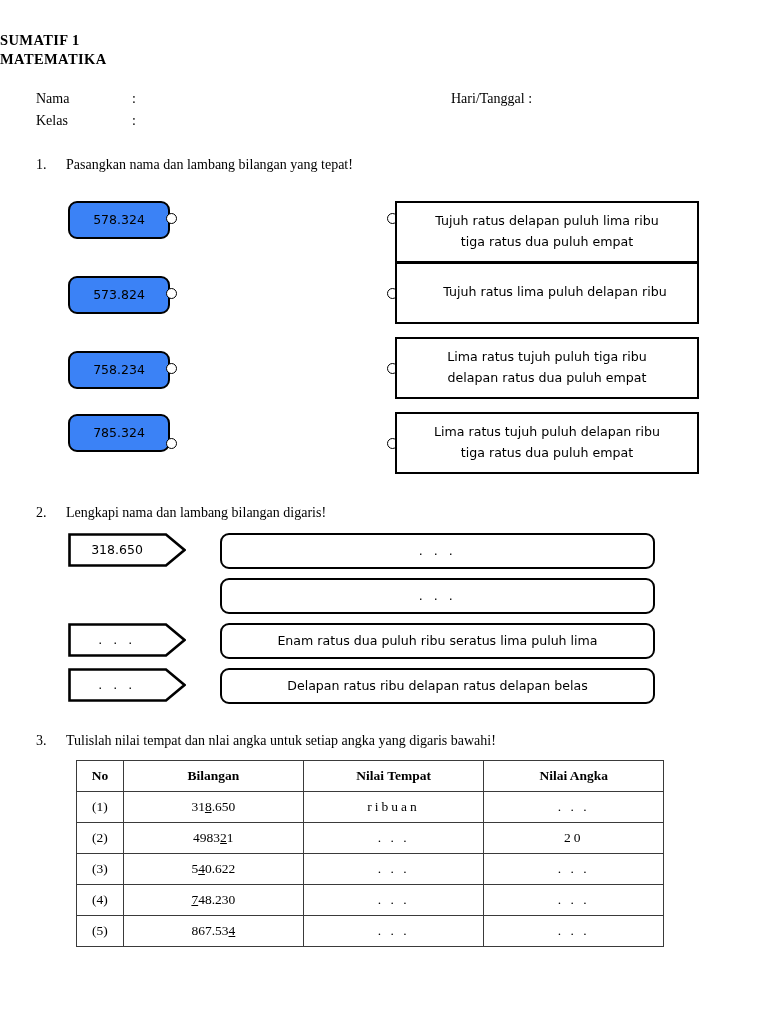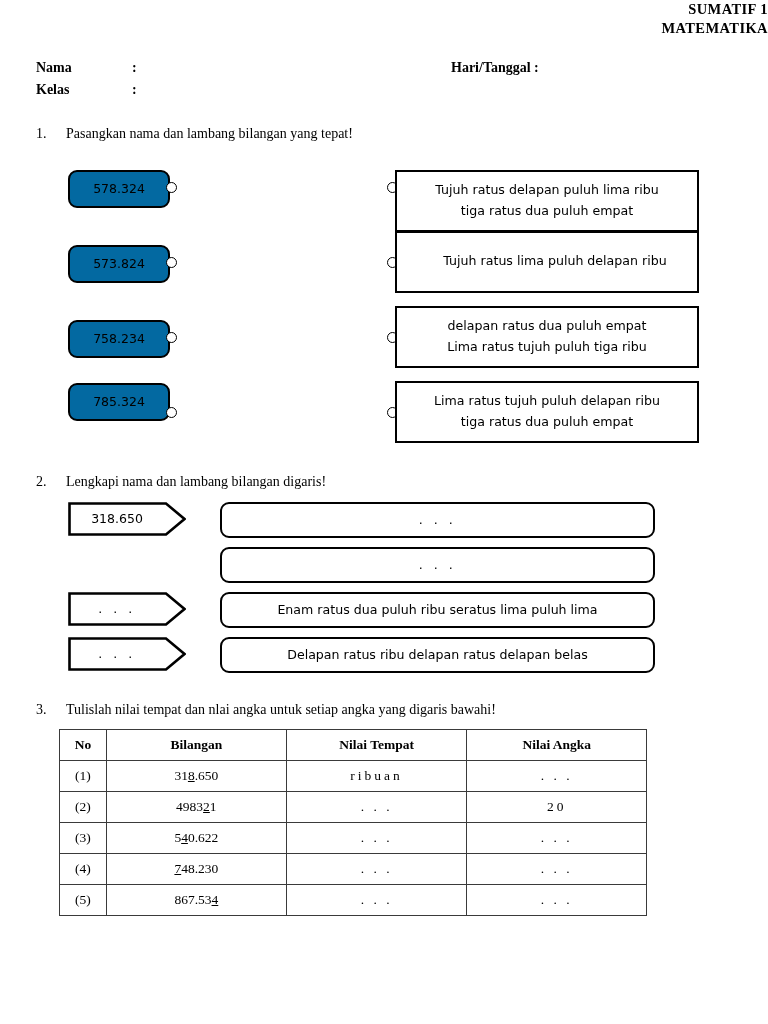"SUMATIF 1" .title-block { padding-top: none -> 31px; text-align: right -> left }
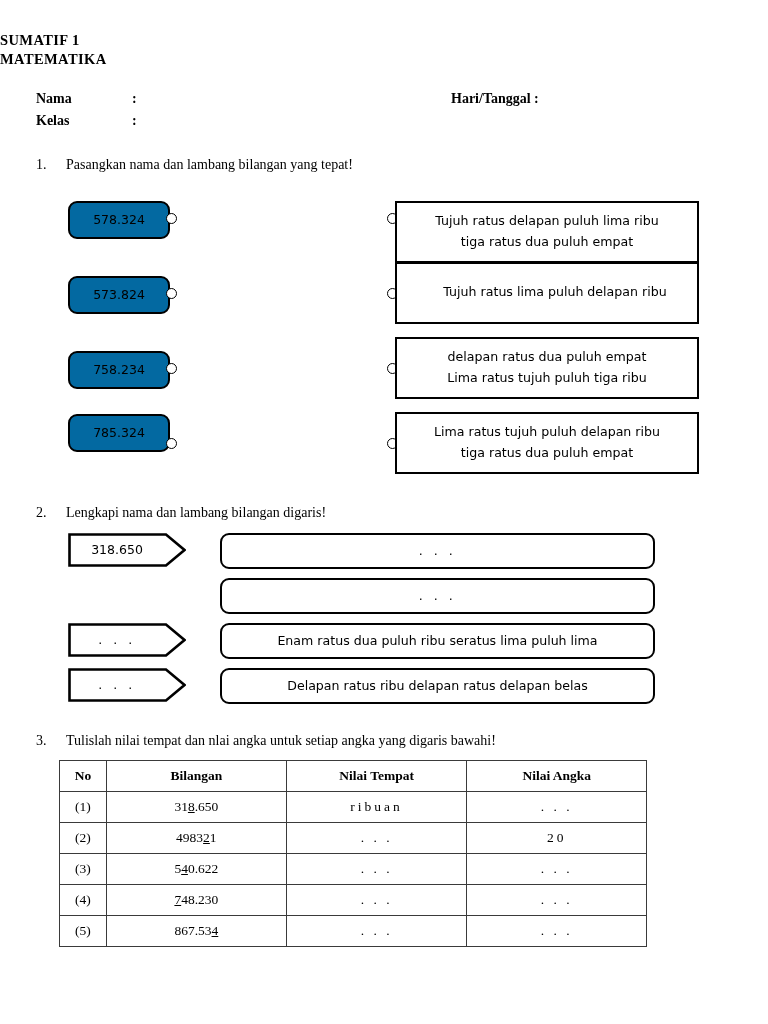"Nama" .idblock { font-weight: bold -> normal }
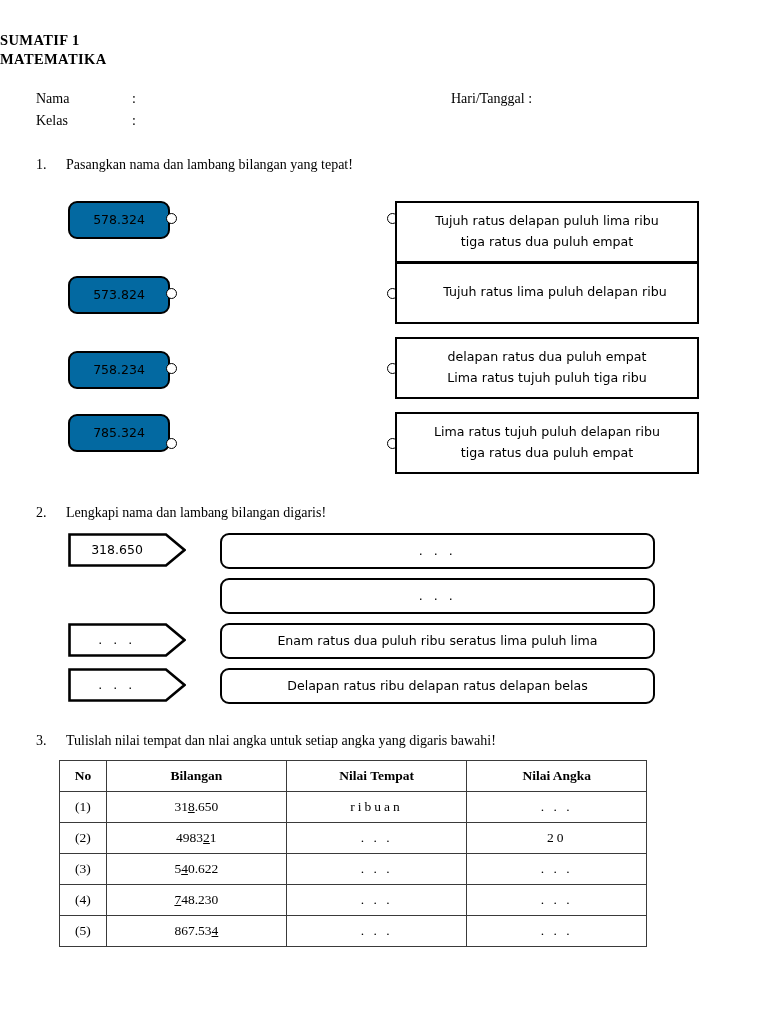"578.324" .left-card { background: #0369a1 -> #3b82f6 }
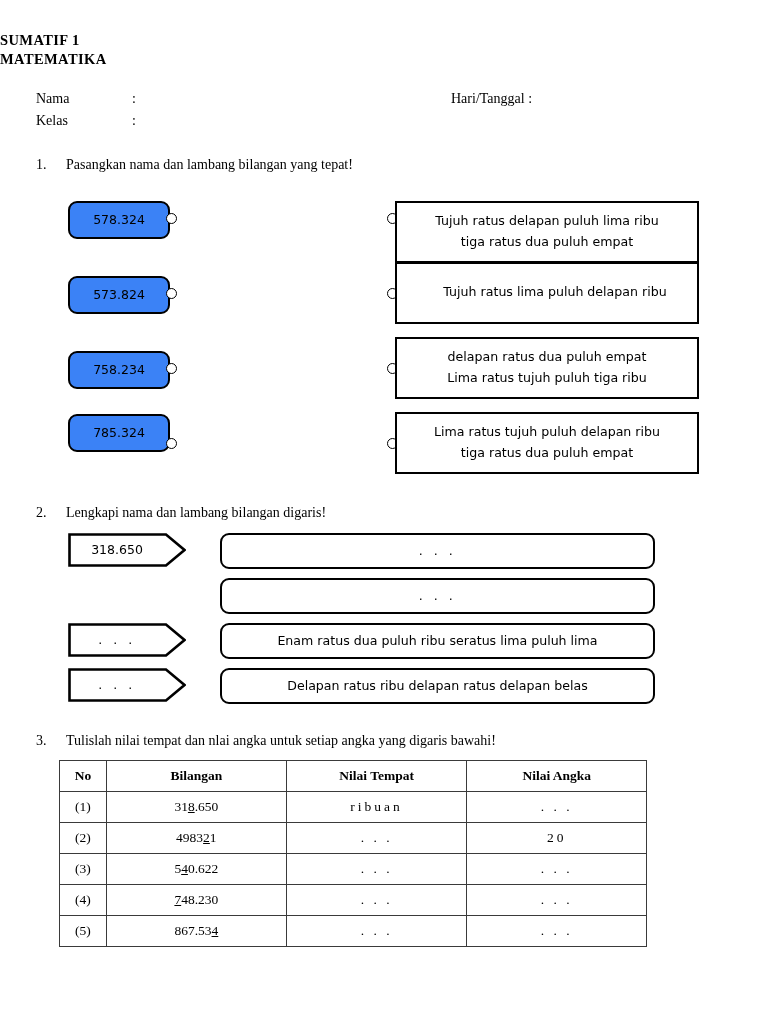"delapan ratus dua puluh empat" span { order: before "Lima ratus tujuh puluh tiga" -> after "Lima ratus tujuh puluh tiga" }
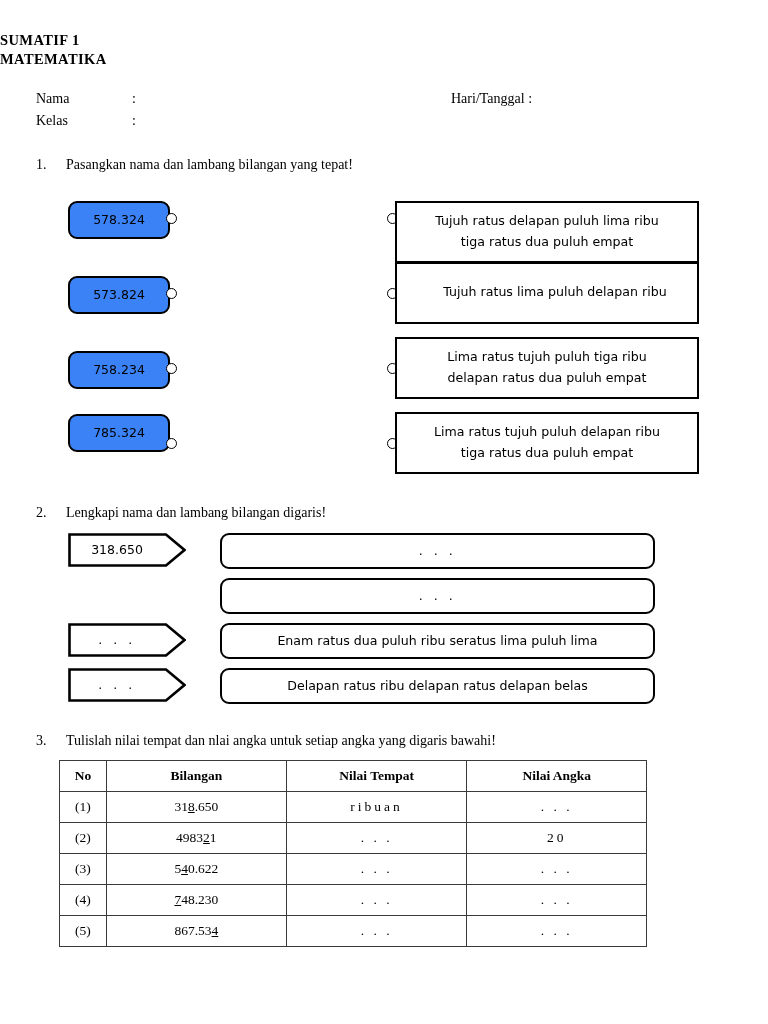"No" .table-wrap { padding-left: 59px -> 76px }
